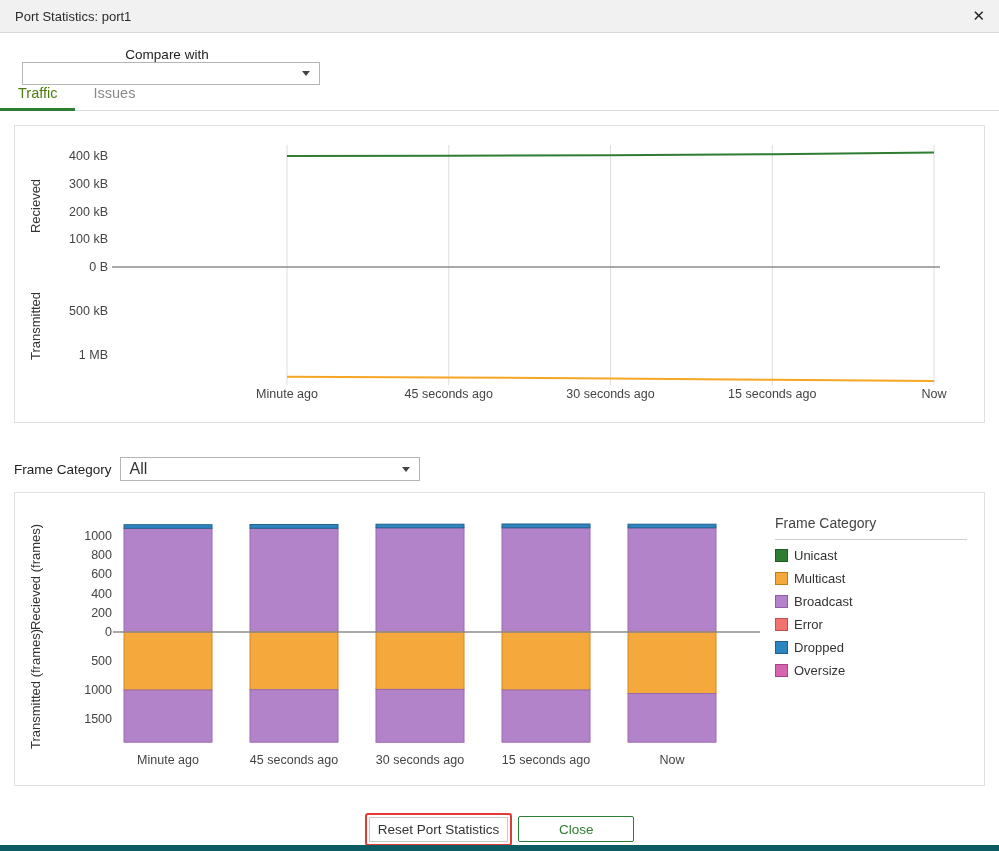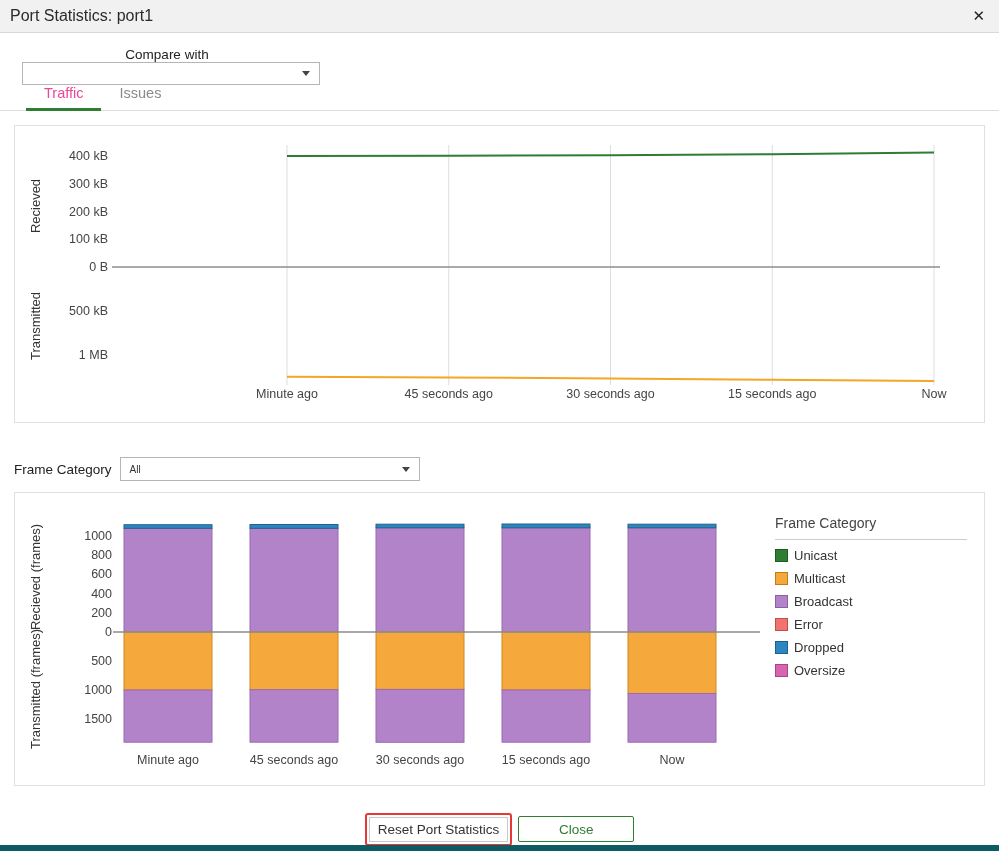"Port Statistics: port1" .titlebar .title { font-size: 16px -> 13px; margin-left: 10px -> 15px }
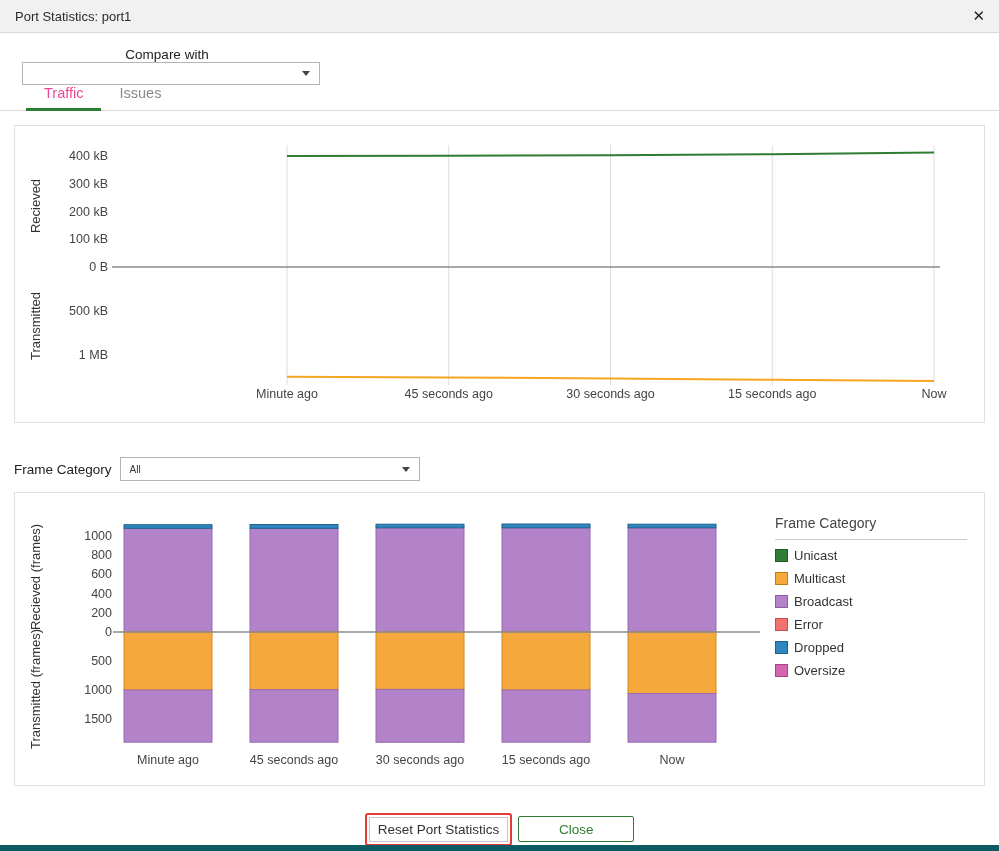"Traffic" .tab.active { color: #ec4899 -> #4d7c0f; margin-left: 26px -> none }
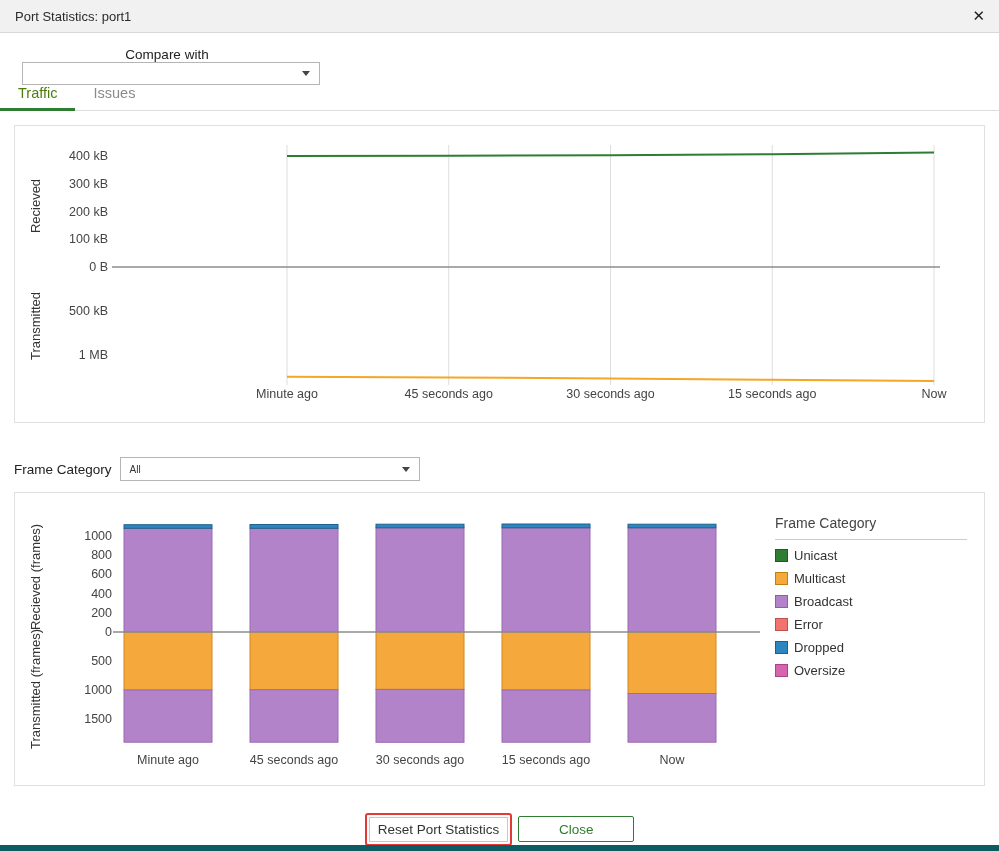"All" .select-value { font-size: 10px -> 16px }
